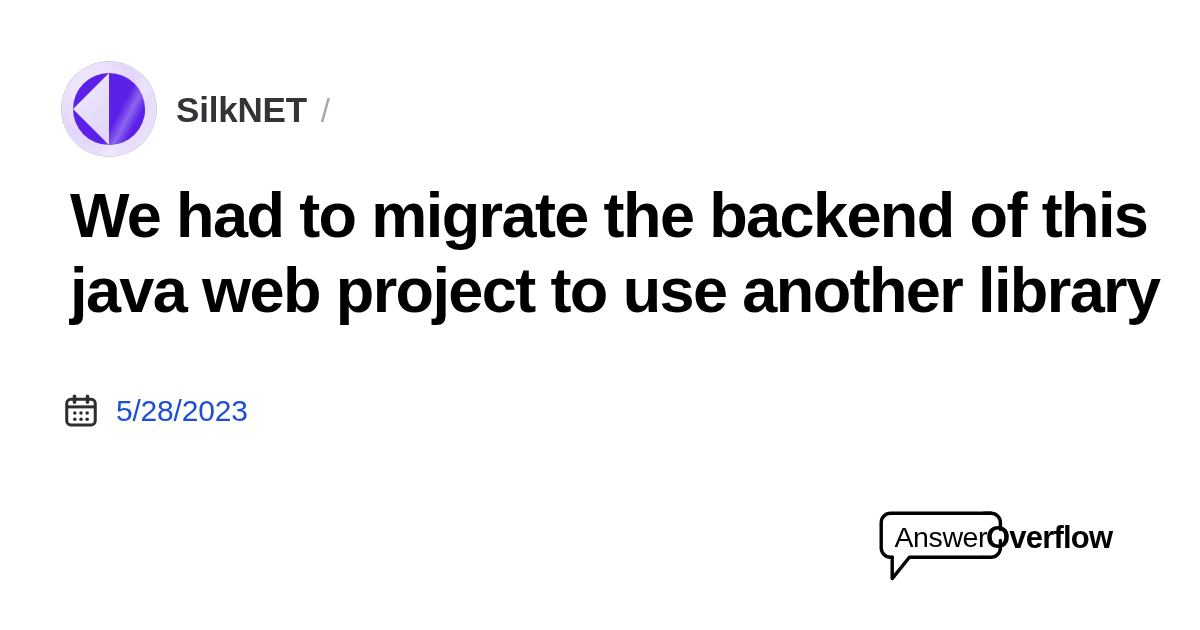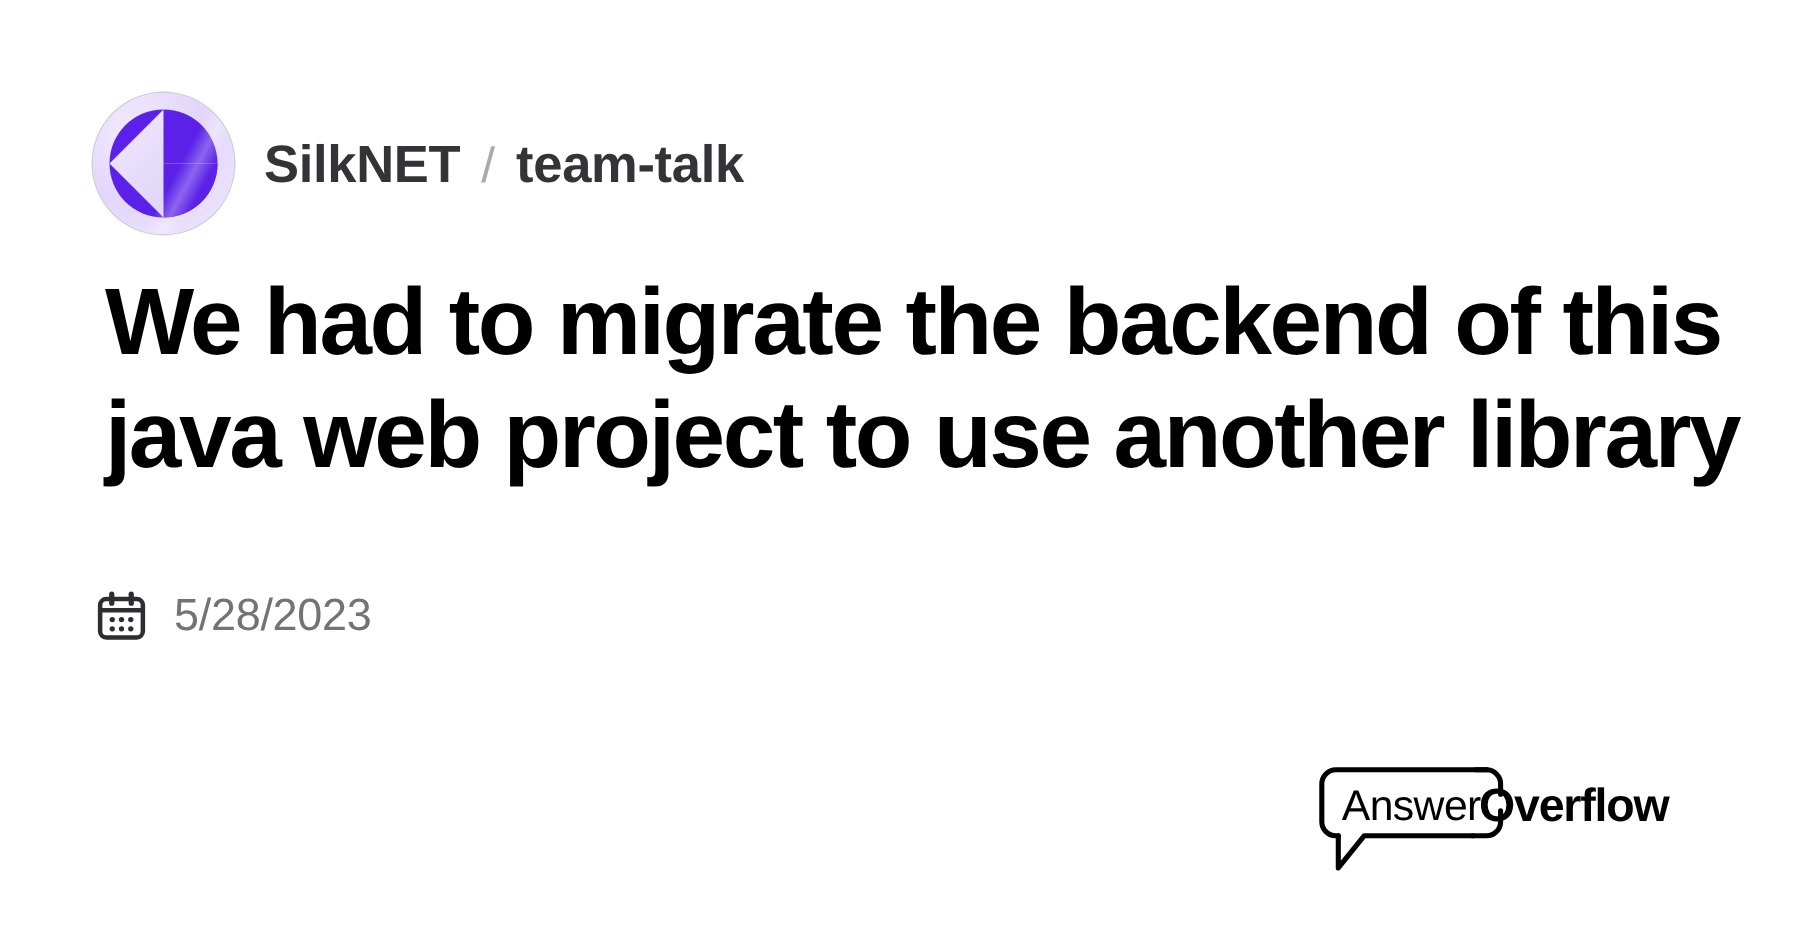"team-talk" span.crumb-channel { html: <span>team-talk</span> -> none }
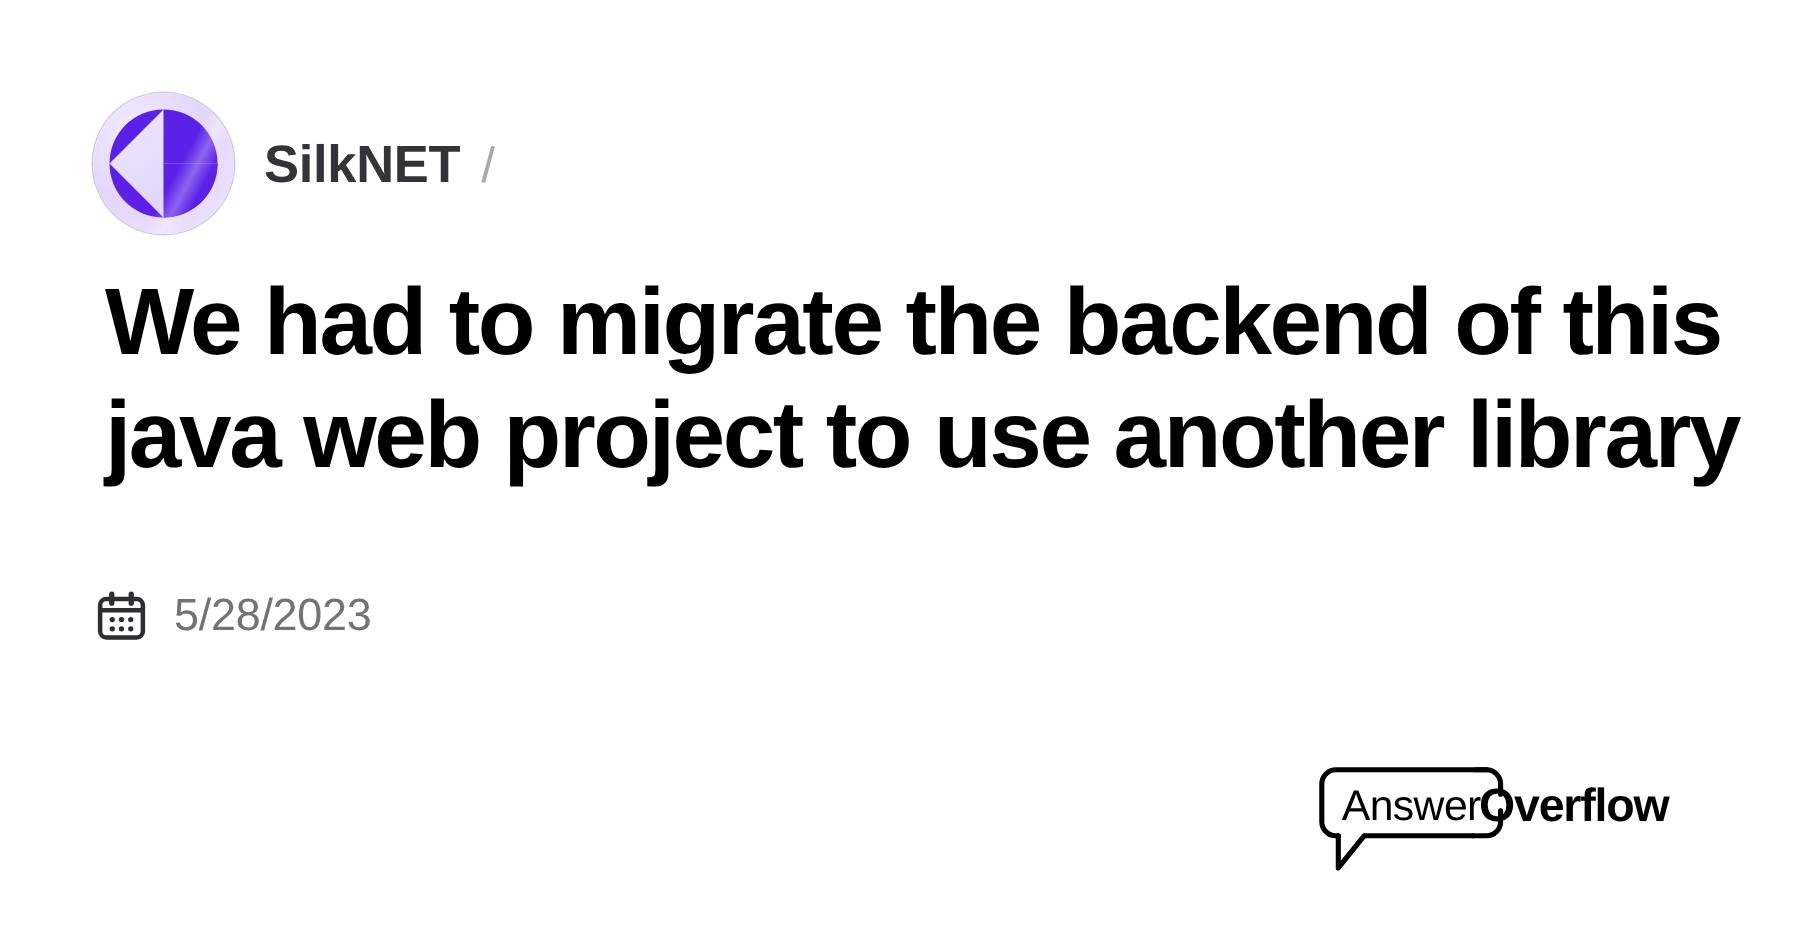"5/28/2023" .date-text { color: #737373 -> #1d4ed8 }
